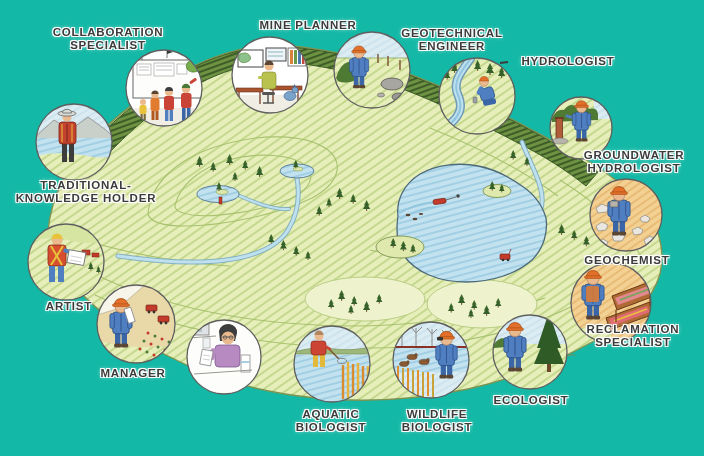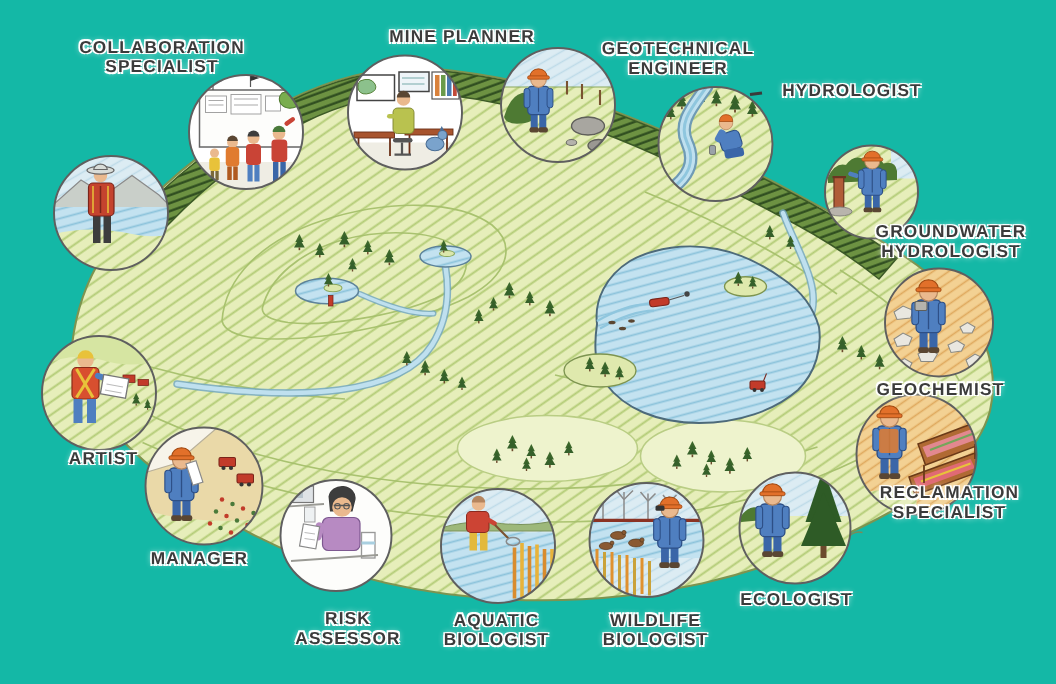"TRADITIONAL-" div.role-label { html: none -> <div> <span>TRADITIONAL-</span> <span>KNOWLEDGE HOLDER</span> </div> }
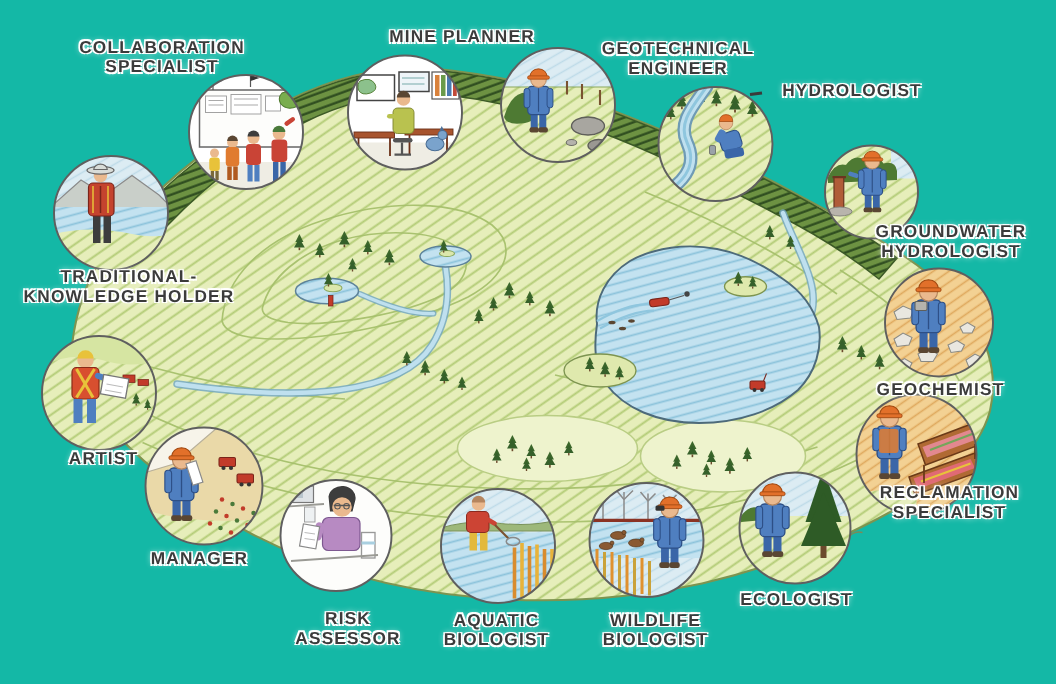"RISK" div.role-label { html: <div> <span>RISK</span> <span>ASSESSOR</span> </div> -> none }
